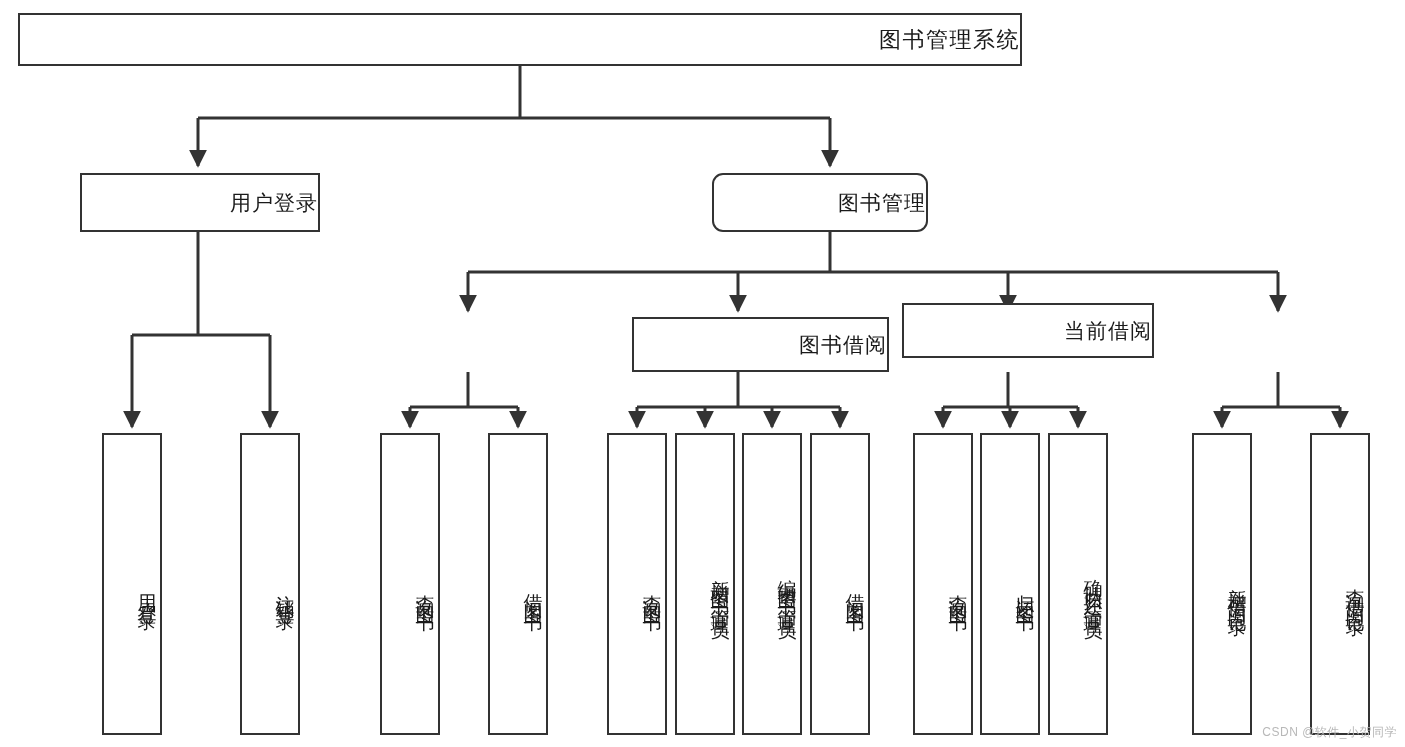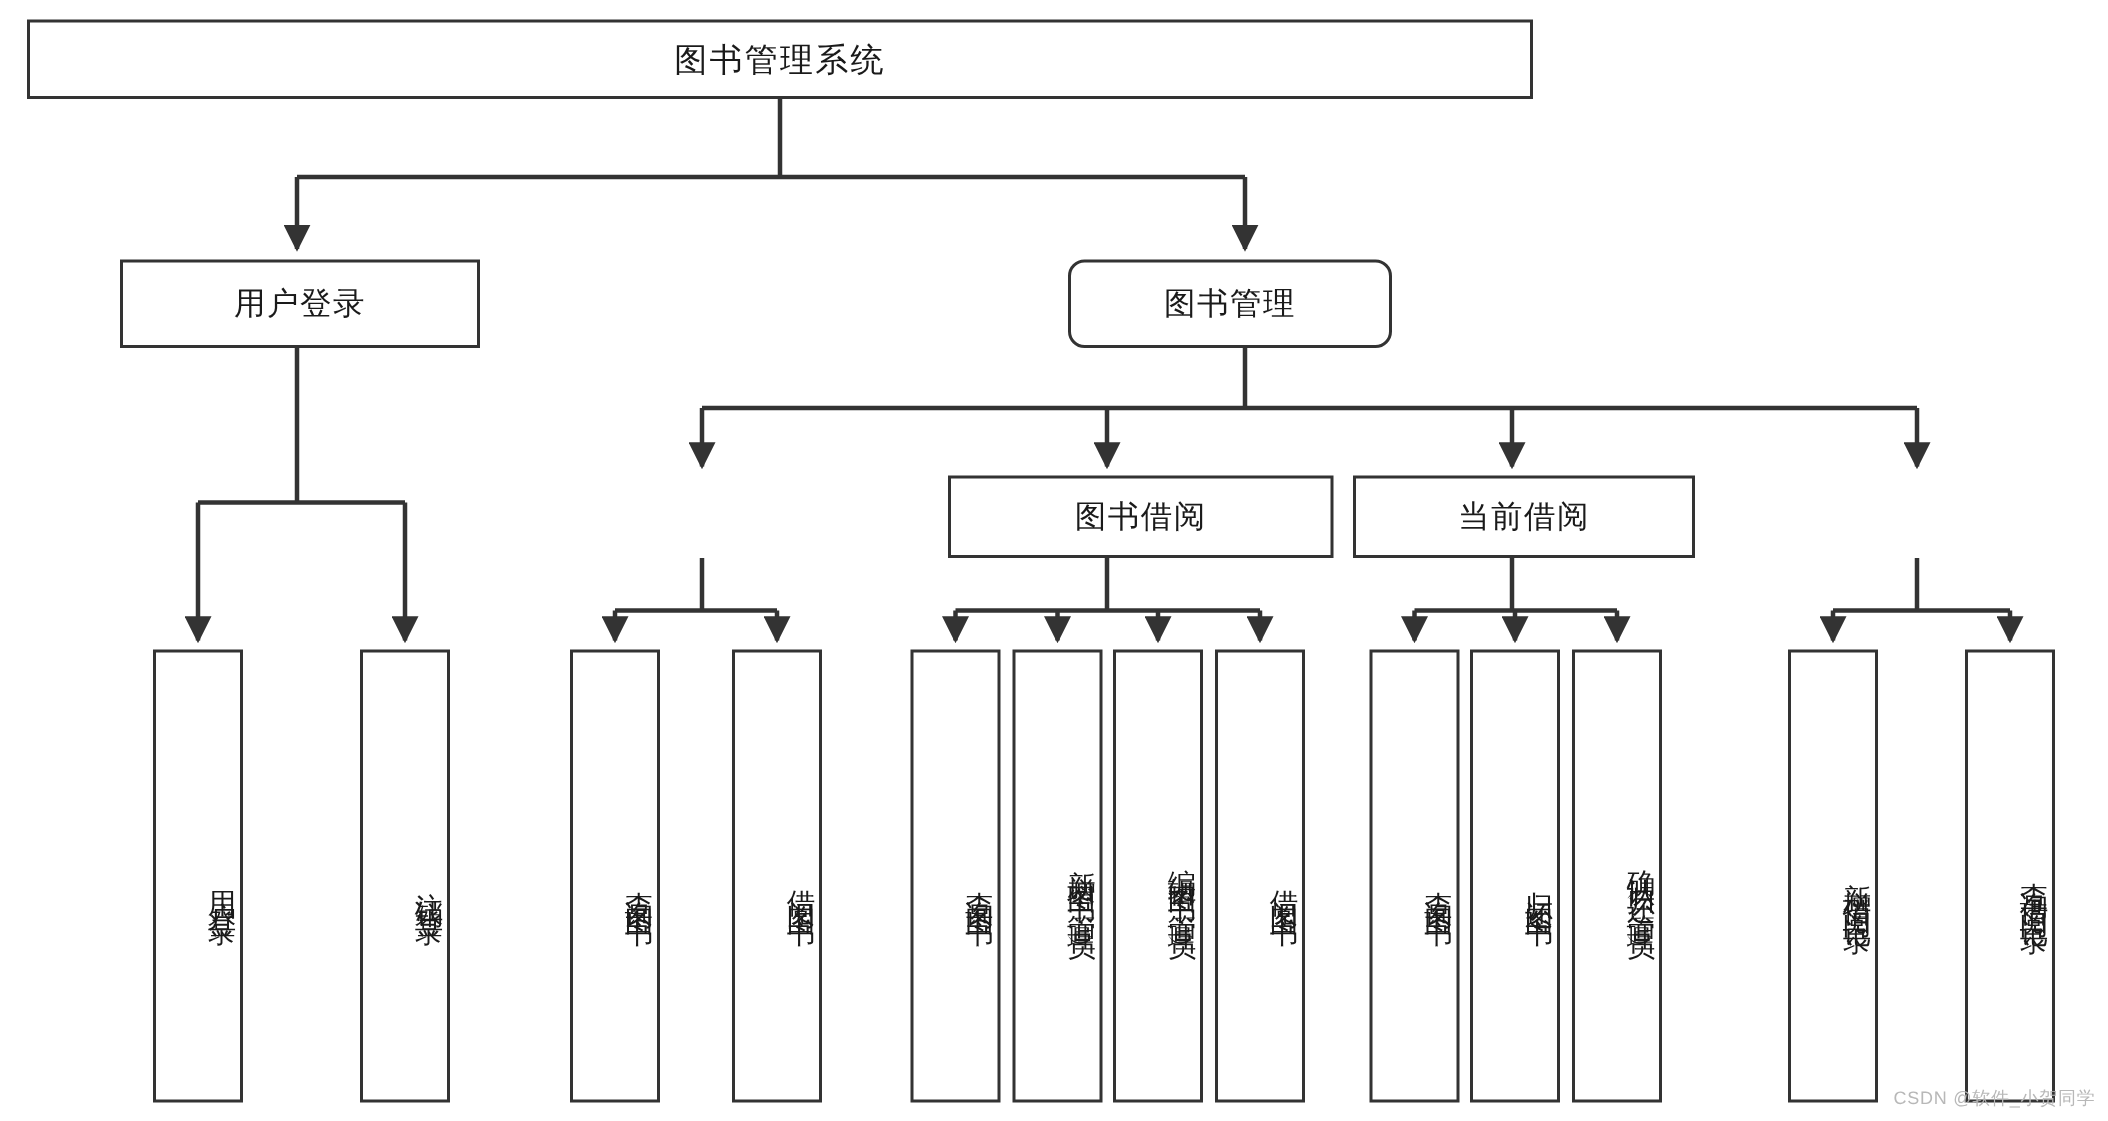"图书管理系统" .node { justify-content: center -> flex-end }
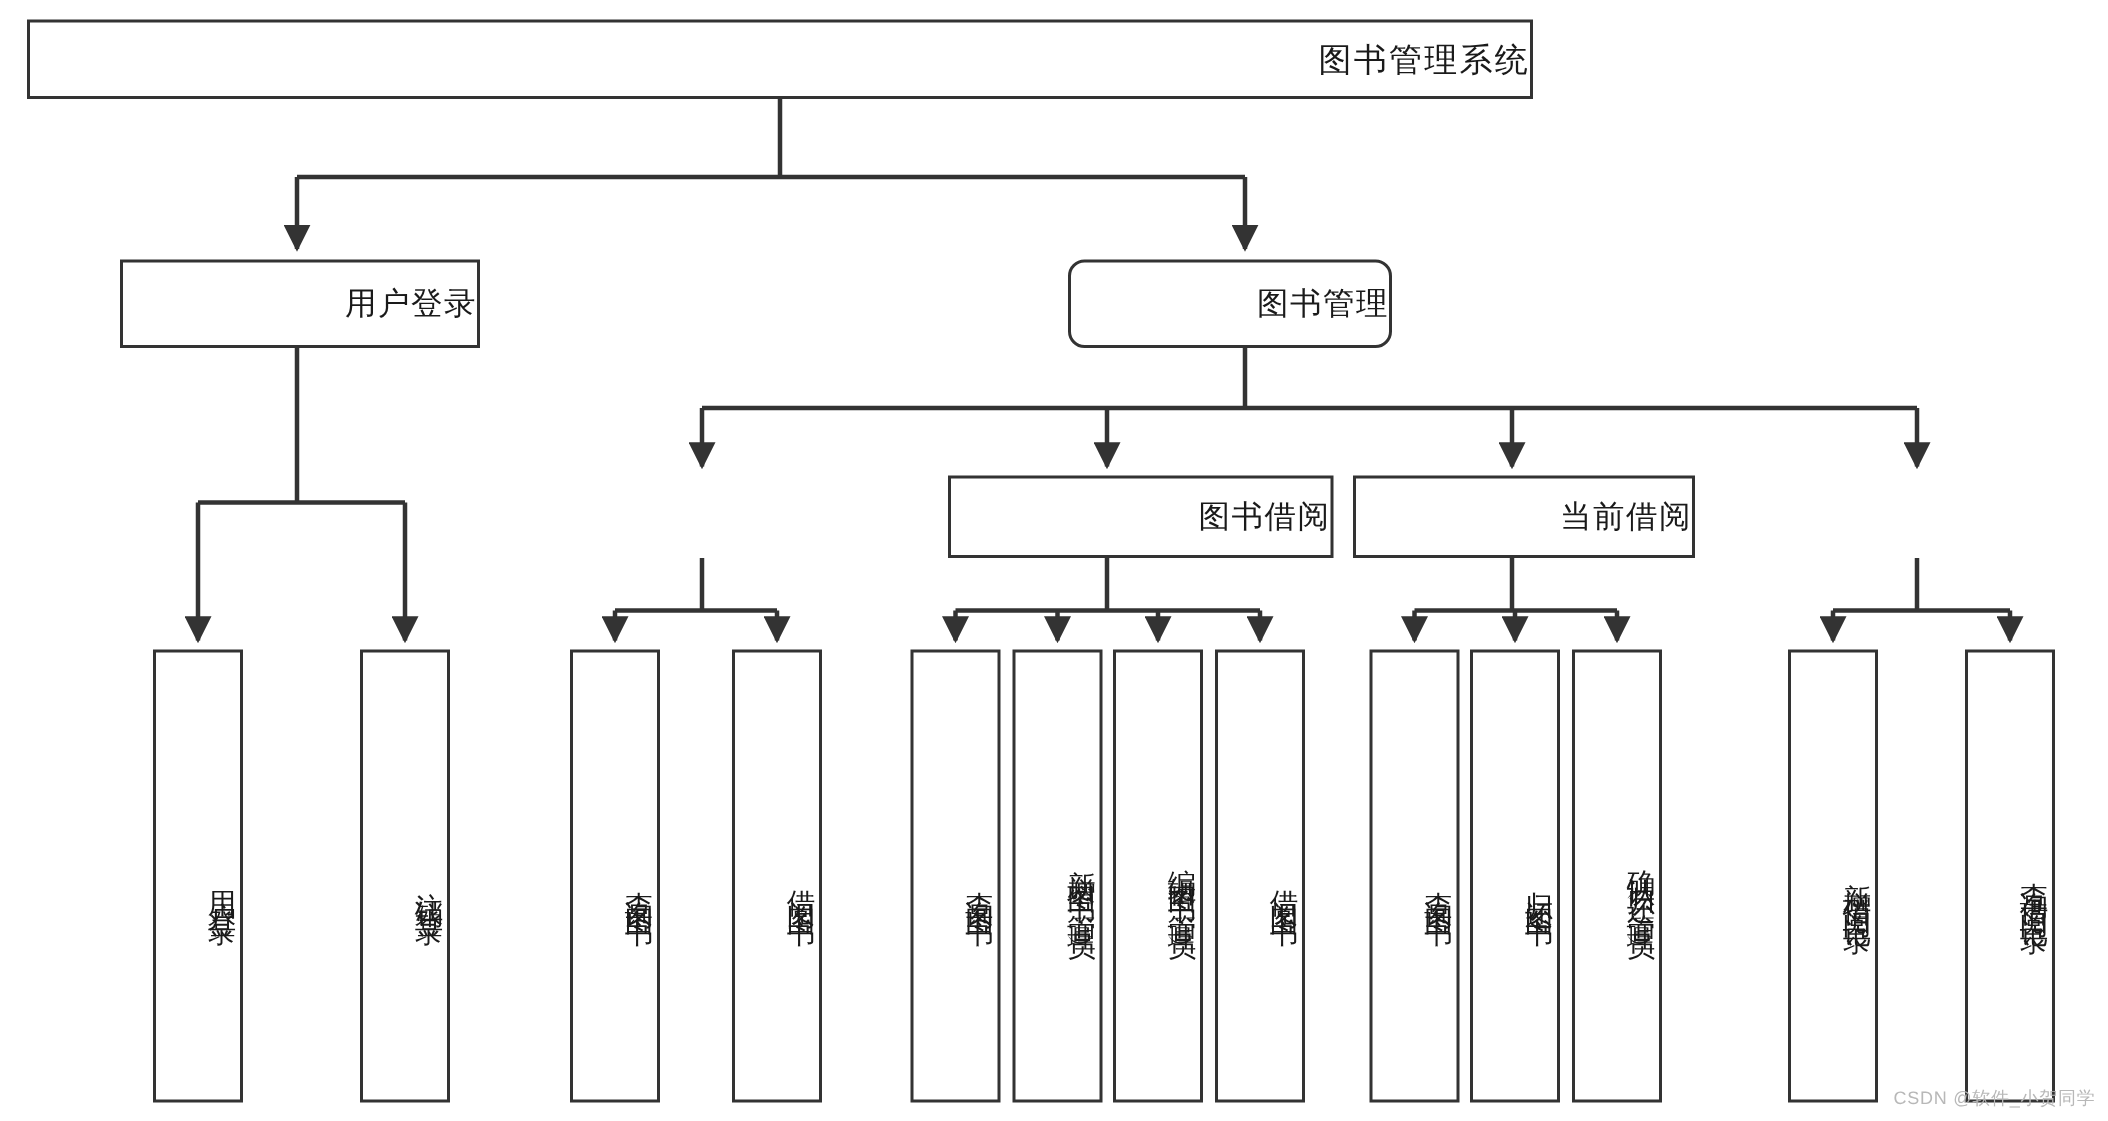"当前借阅" div.node { top: 317px -> 303px; width: 228px -> 252px }
